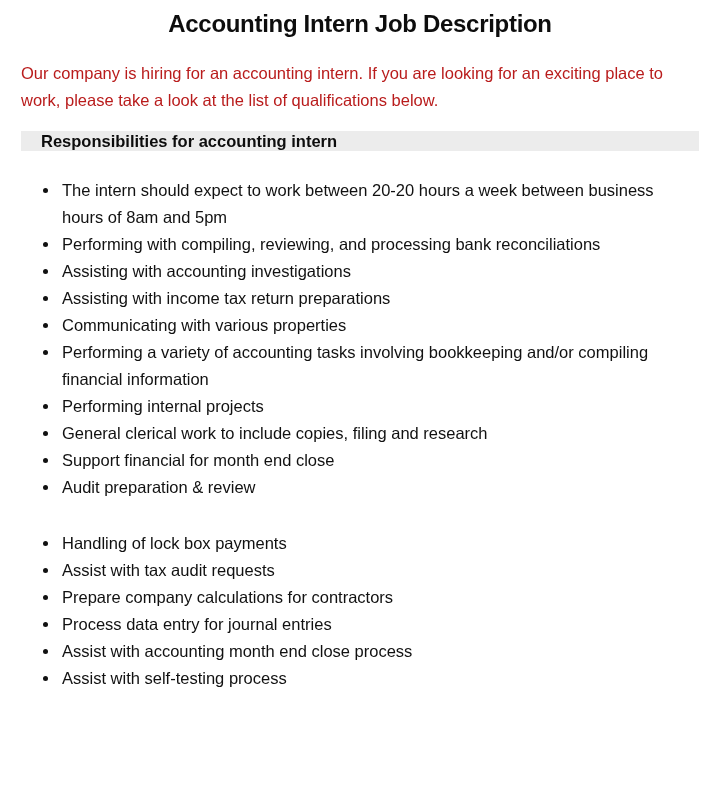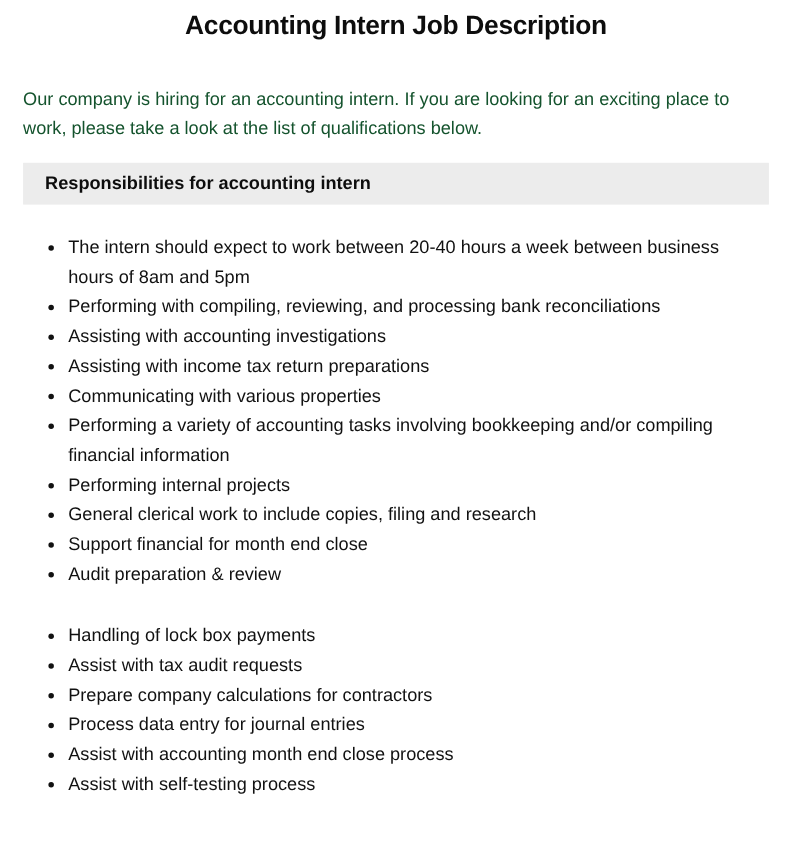"Our company is hiring for" .intro { color: #14532d -> #b91c1c; margin: 38px 0 17px 0 -> 21px 0 17px 0 }
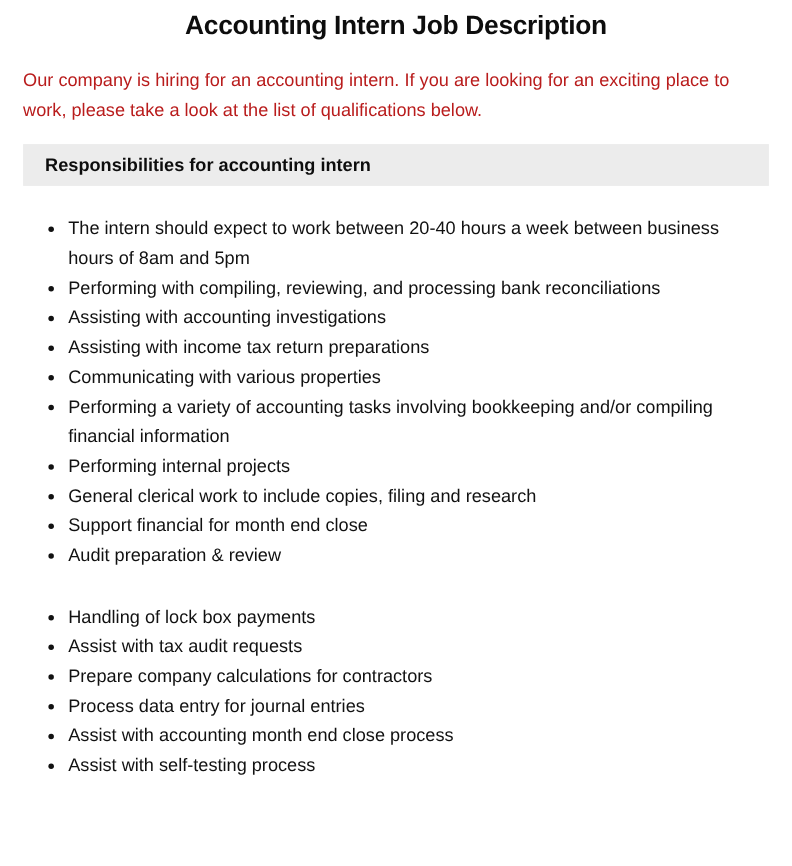"Responsibilities for accounting intern" .section-heading { height: 38px -> 20px }
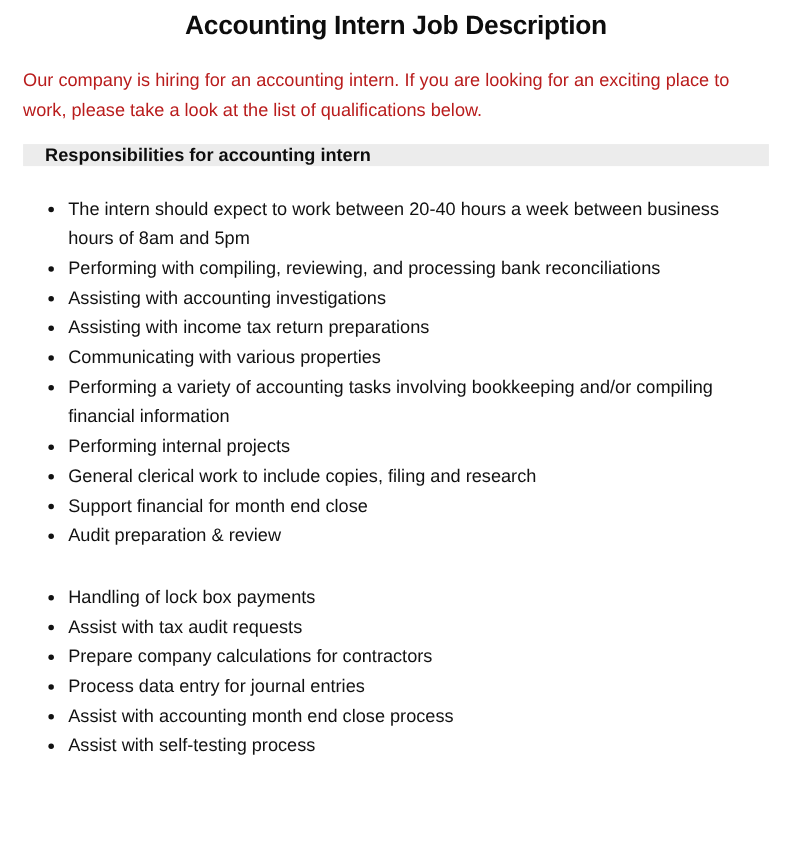"The intern should expect to" li { text: 20-40 -> 20-20 }
